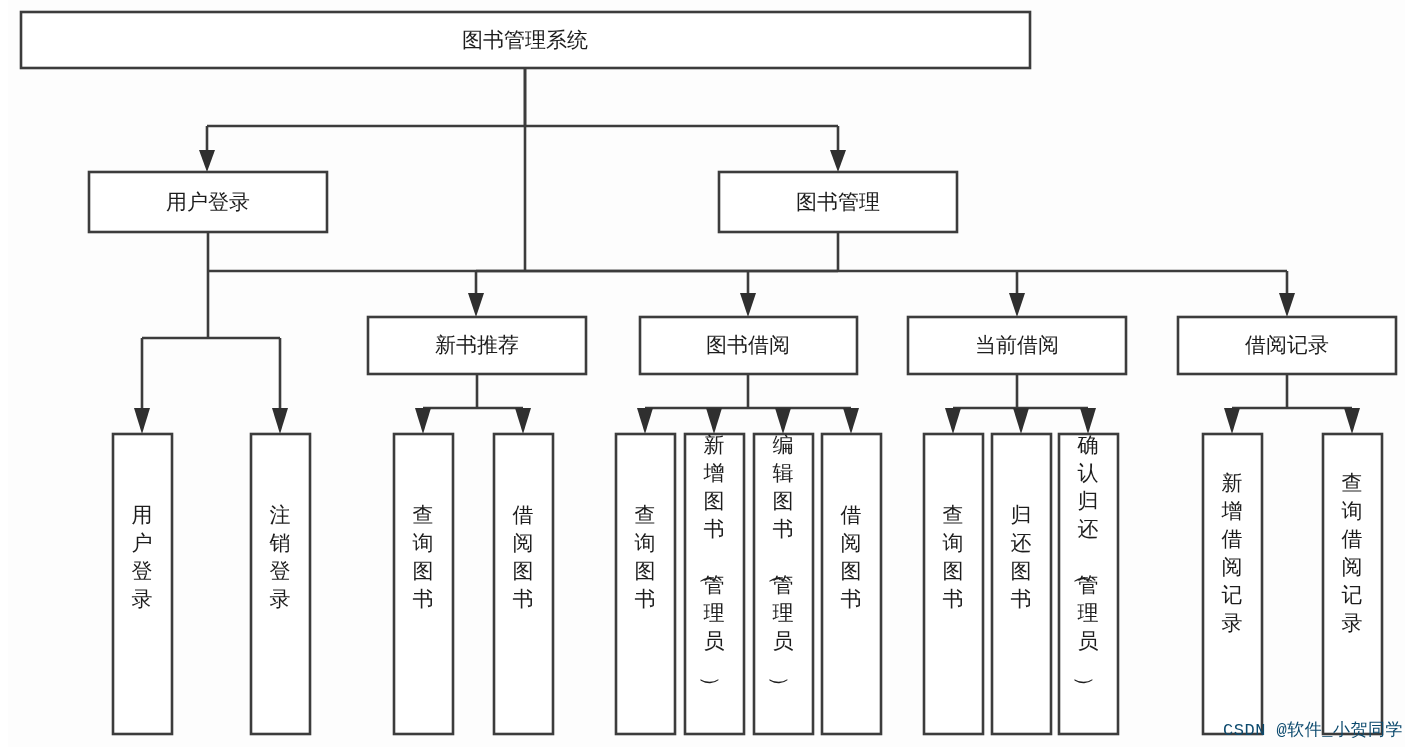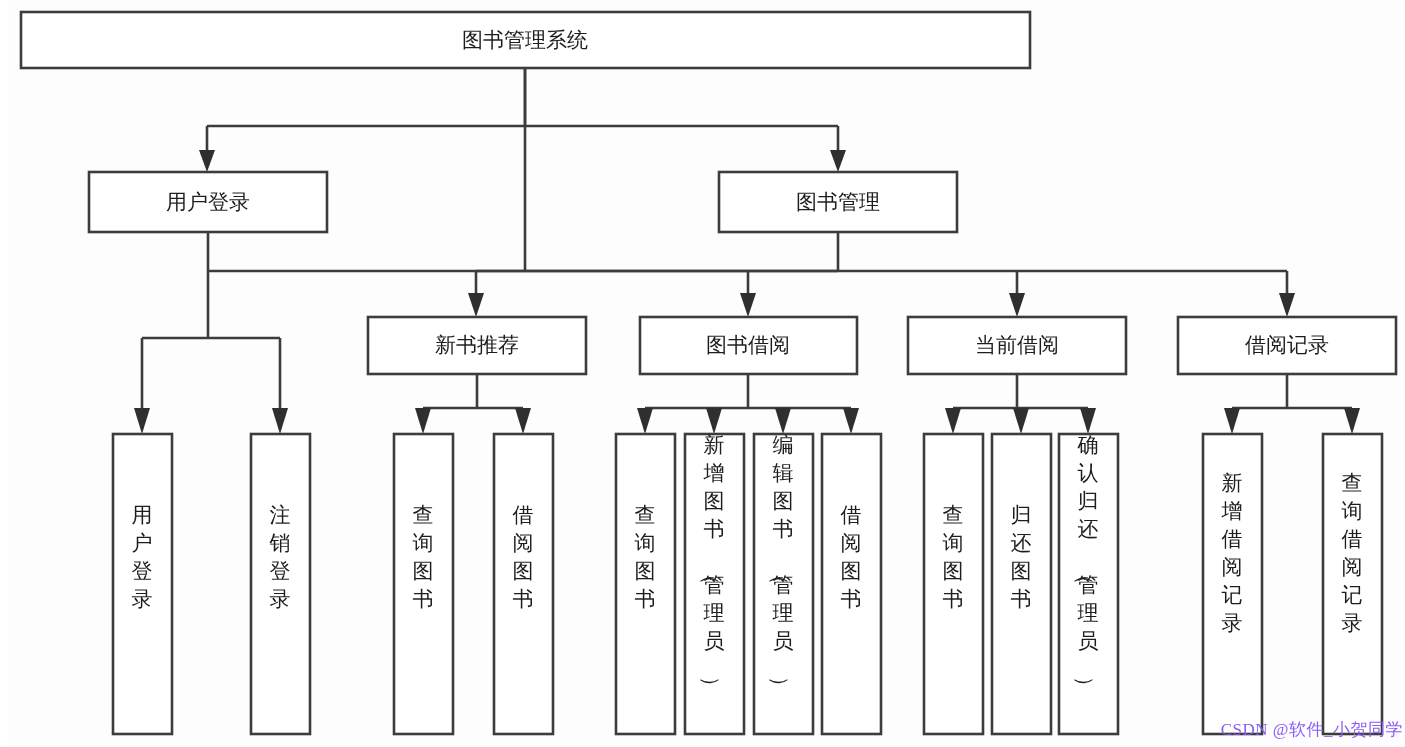"CSDN @软件_小贺同学" .watermark-text { color: #8b5cf6 -> #0c4a6e; font-family: Liberation Serif, serif -> Liberation Mono, monospace }
